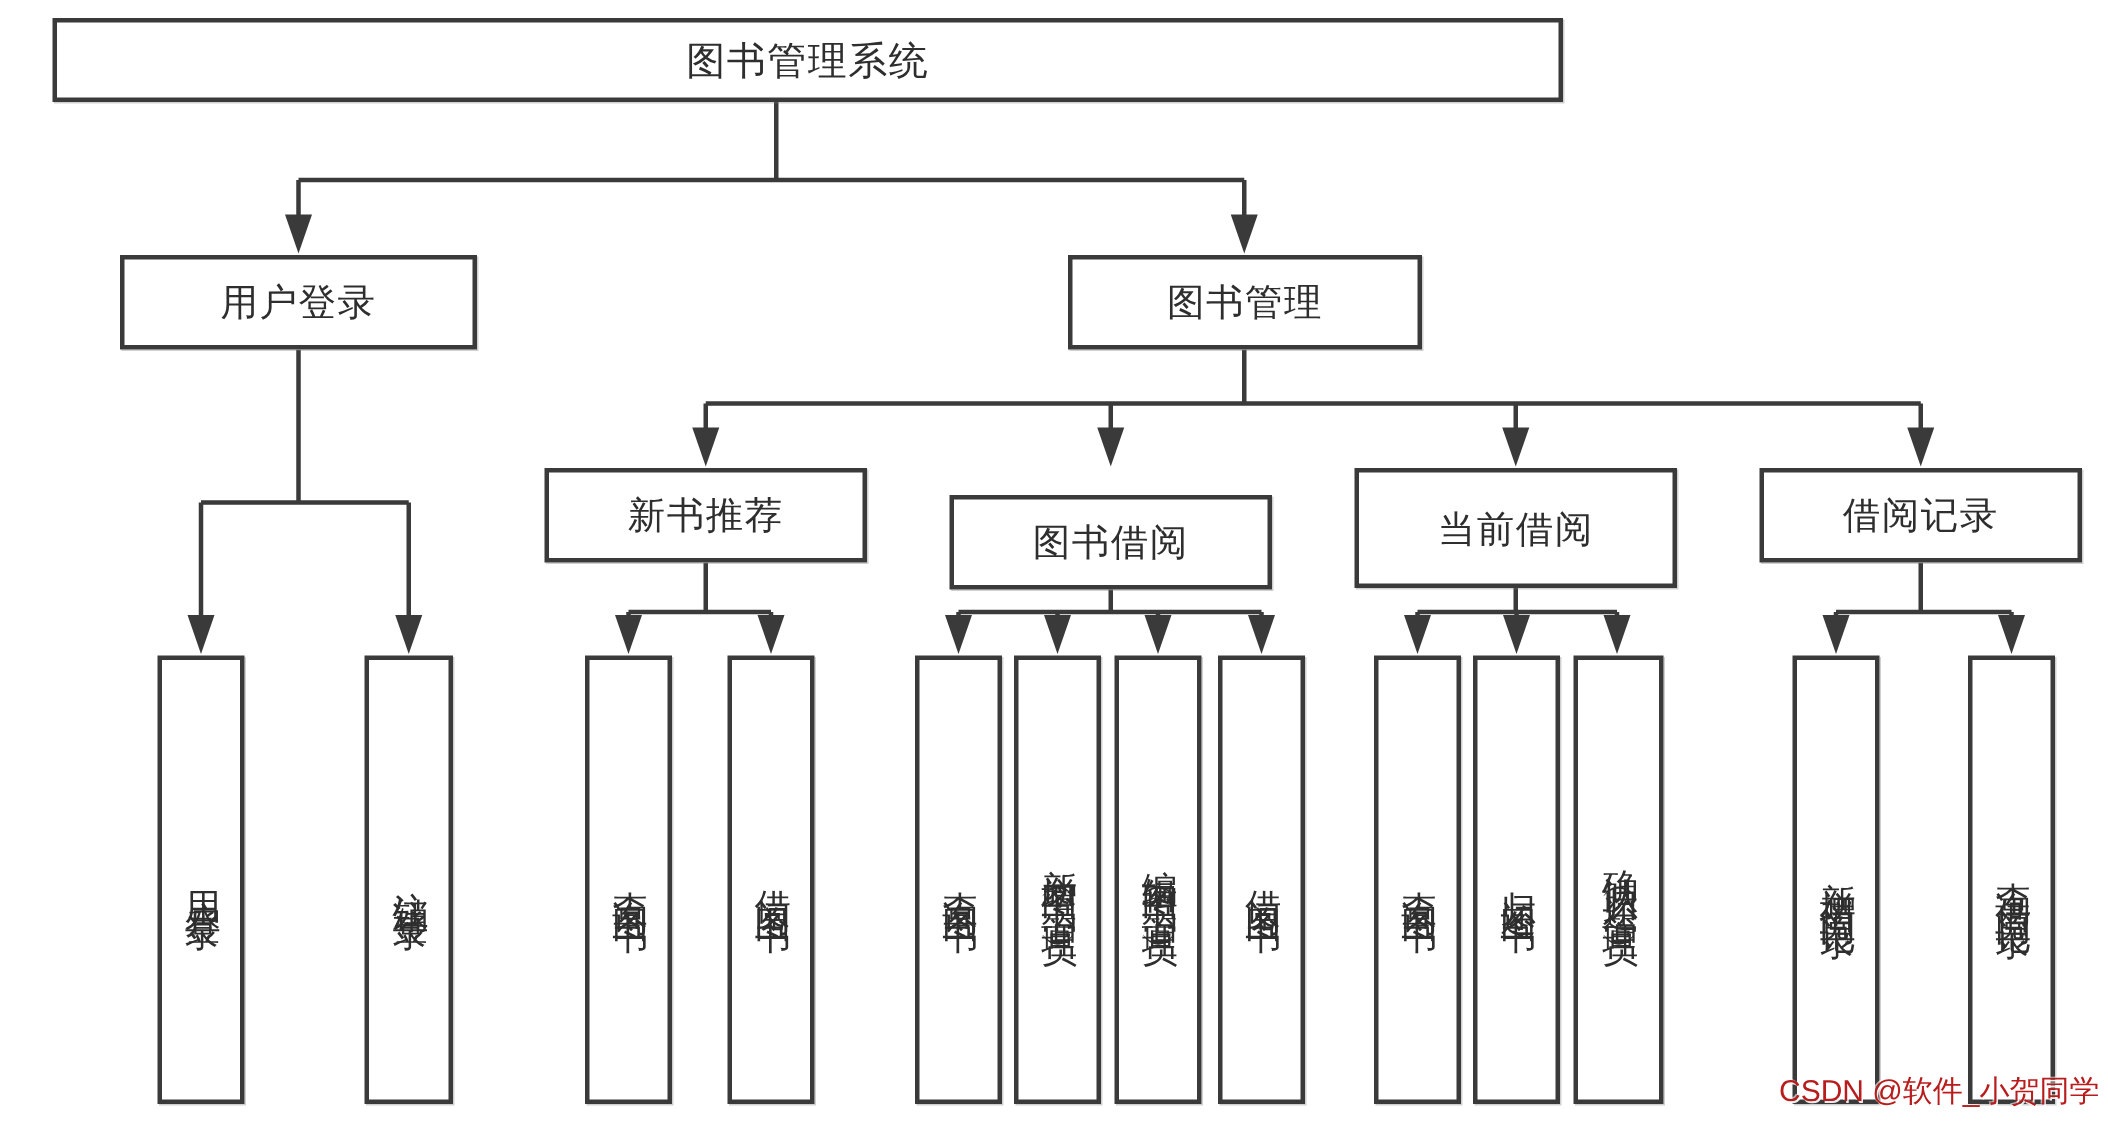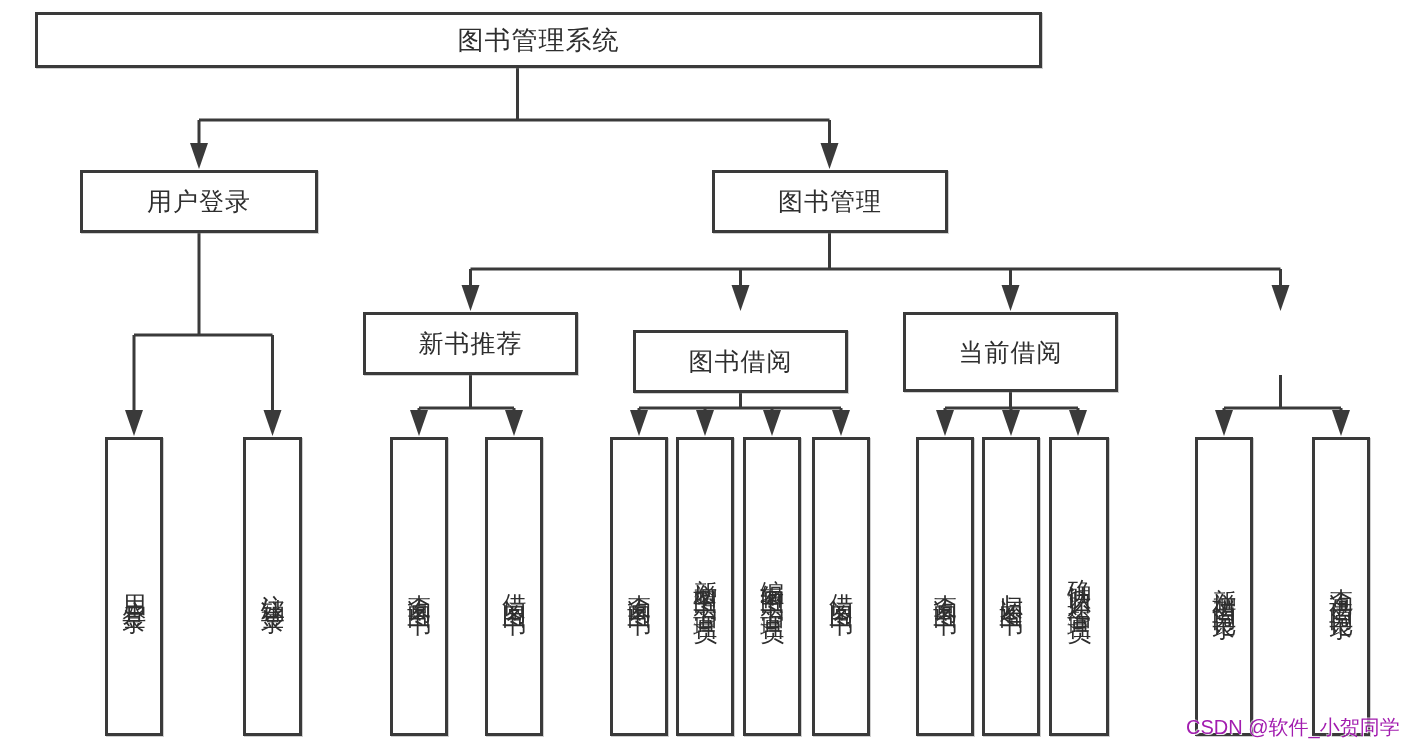"借阅记录" div.node { html: none -> <div> <span>借阅记录</span> </div> }
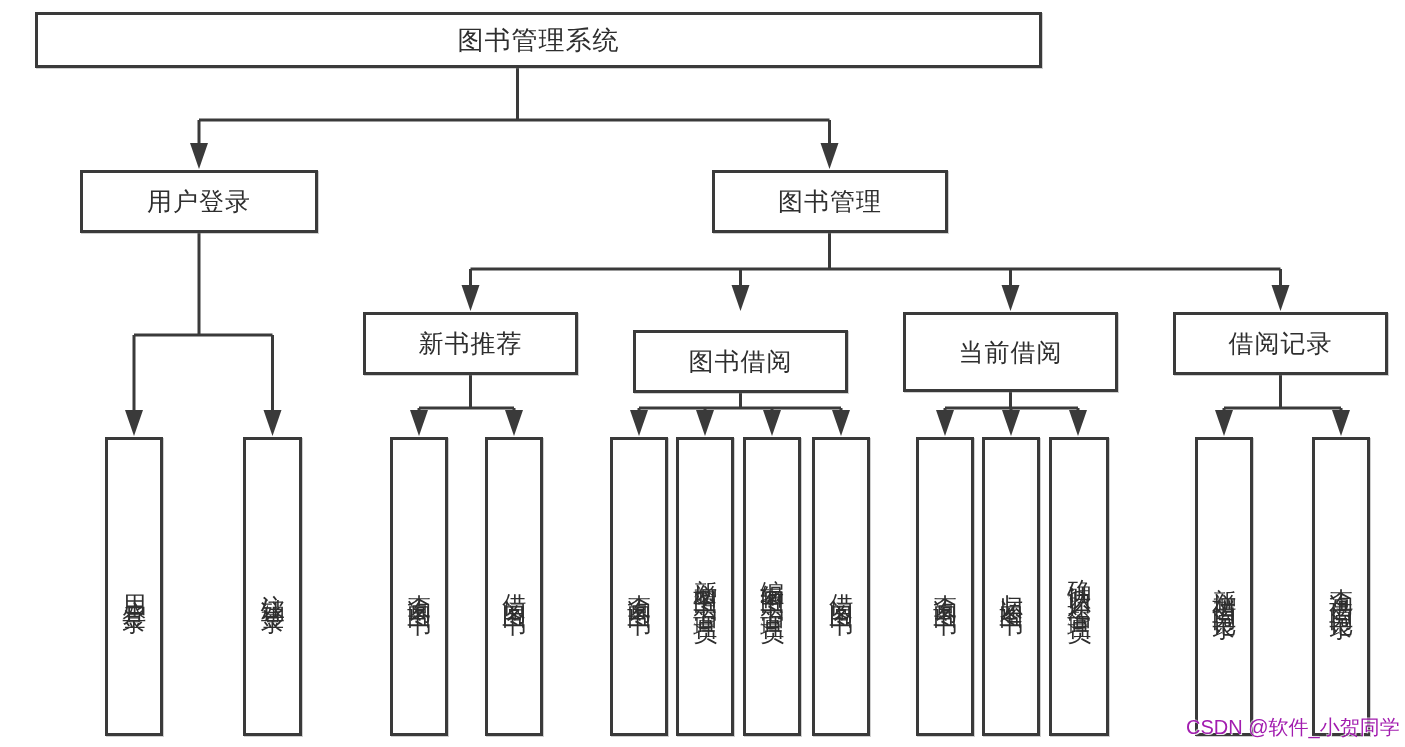"CSDN @软件_小贺同学" .watermark { color: #a21caf -> #b91c1c }
